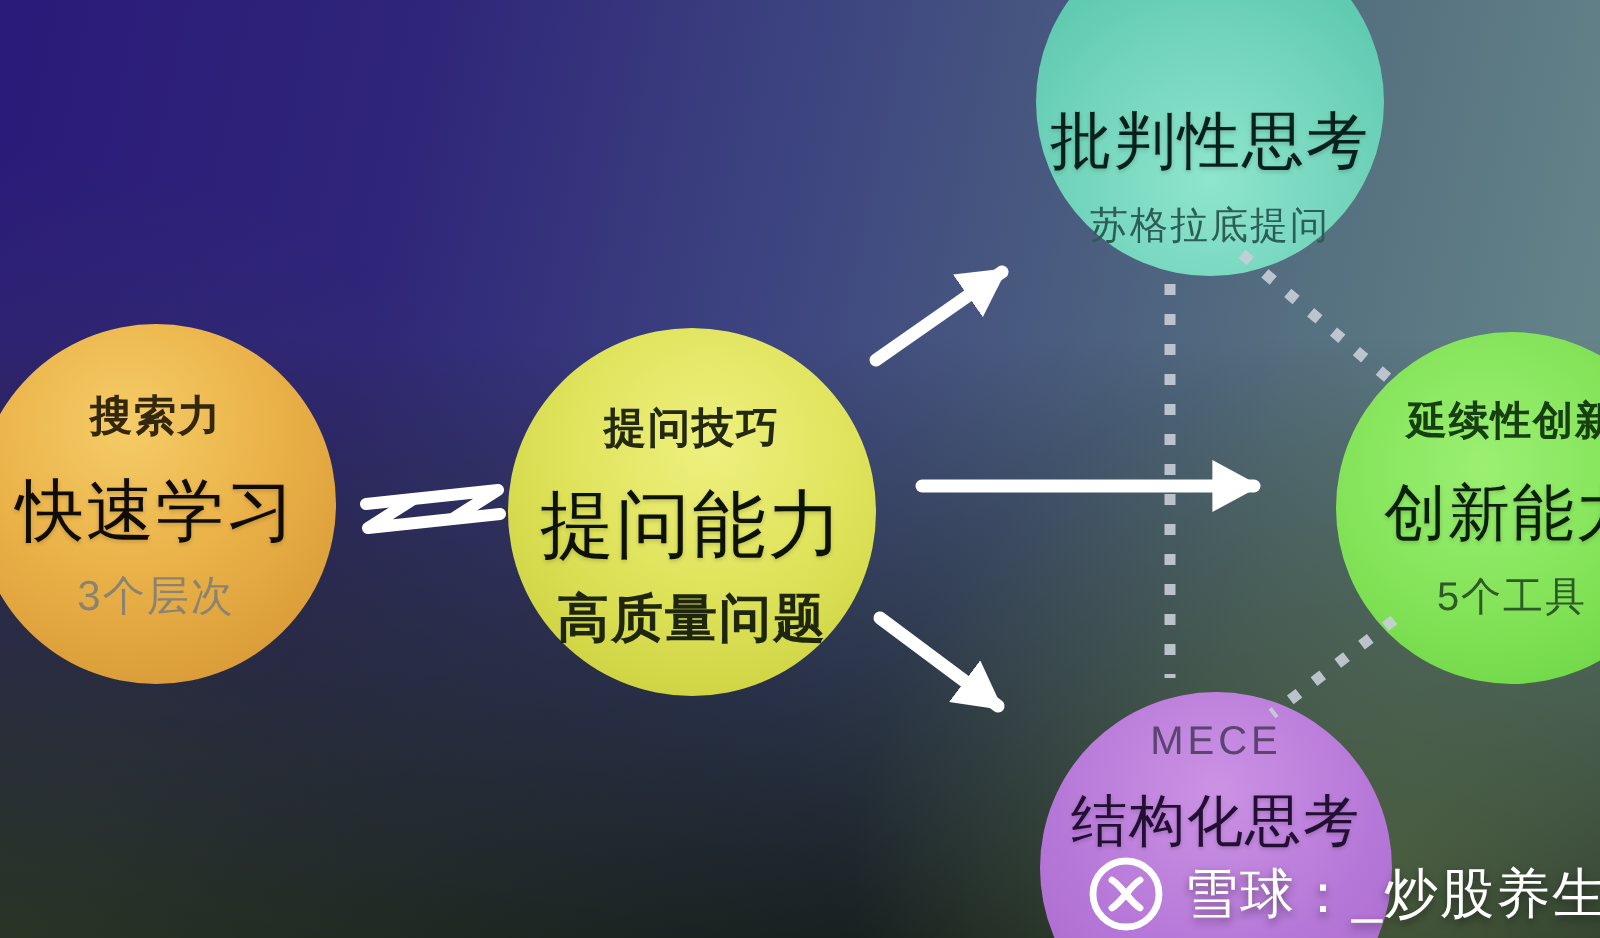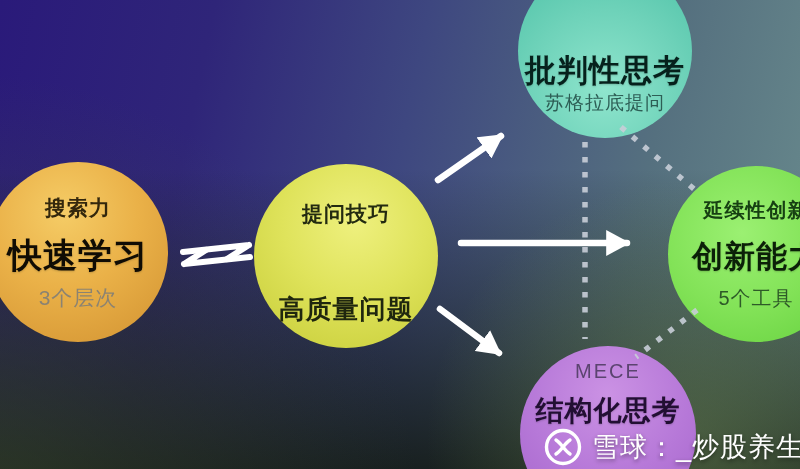"批判性思考" .nl-main { font-weight: 700 -> 400 }
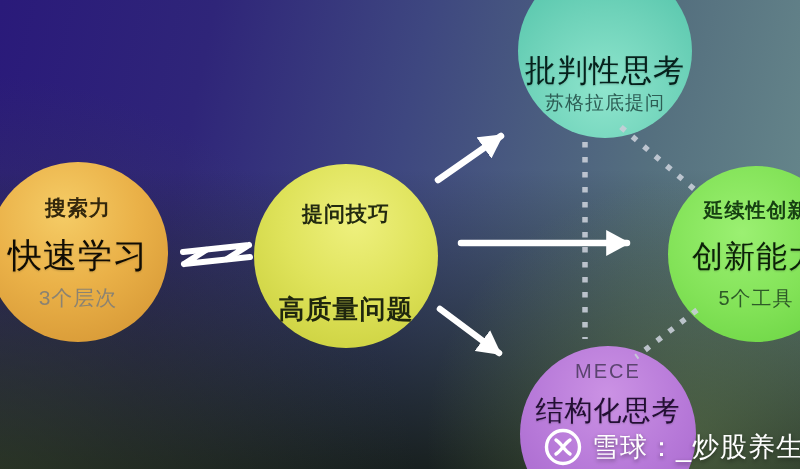"苏格拉底提问" #node-critical .nl-sub { top: 126px -> 136px }
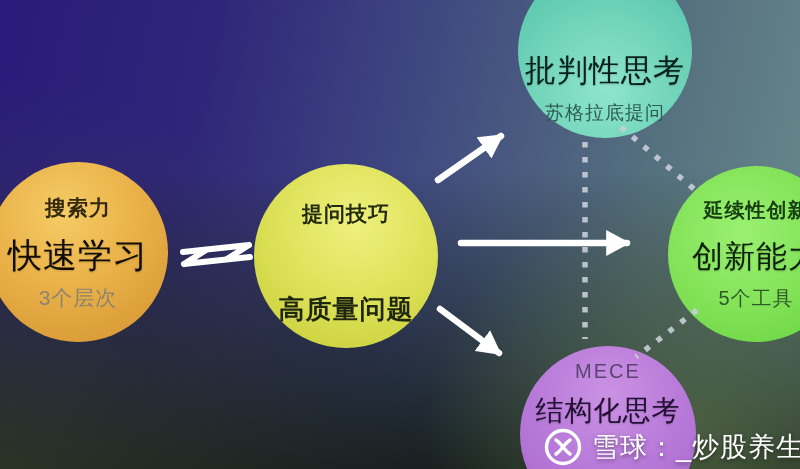"提问能力" span.nl { html: none -> <span>提问能力</span> }
